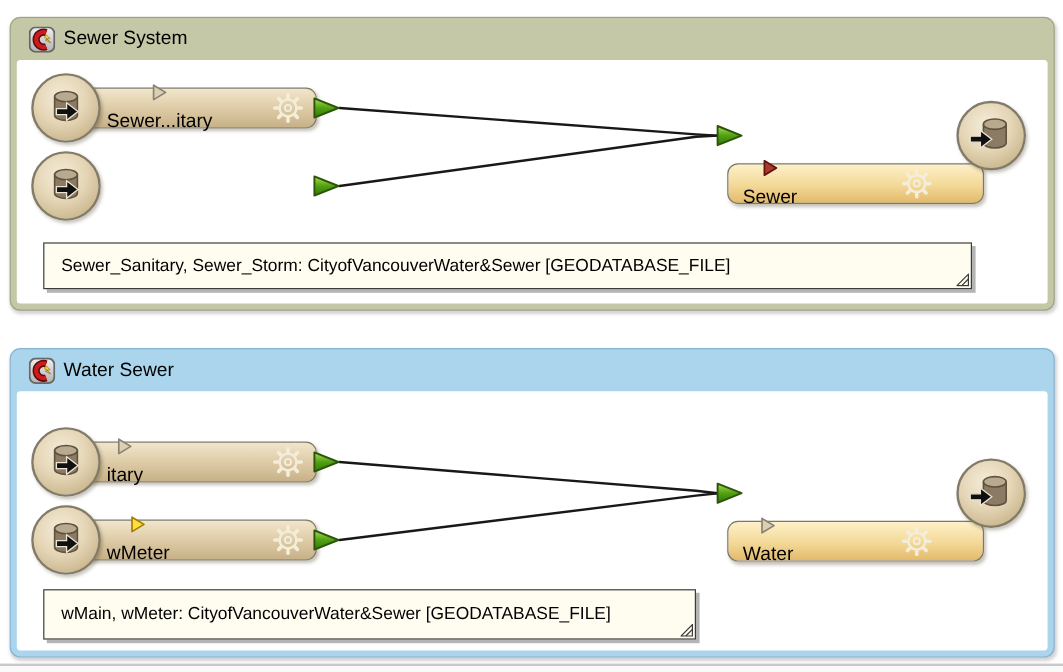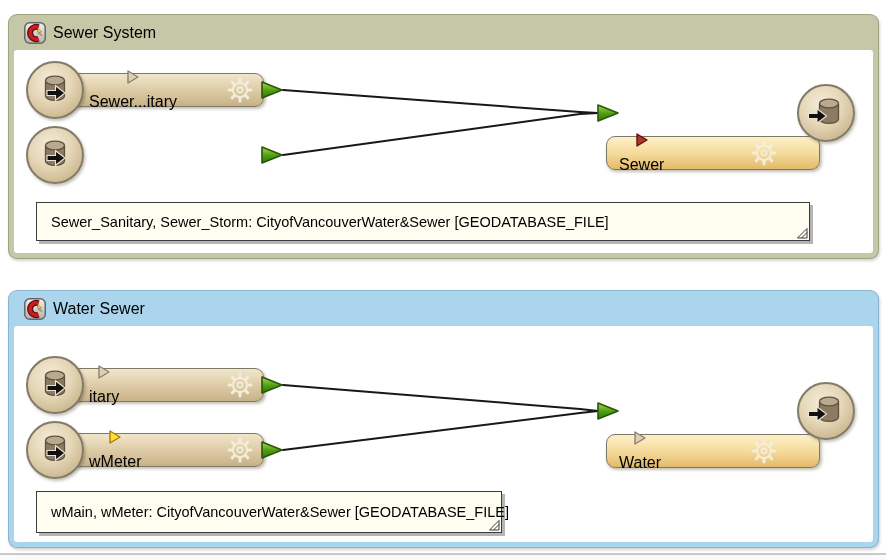"wMain, wMeter:" div.annotation { width: 466px -> 544px }
